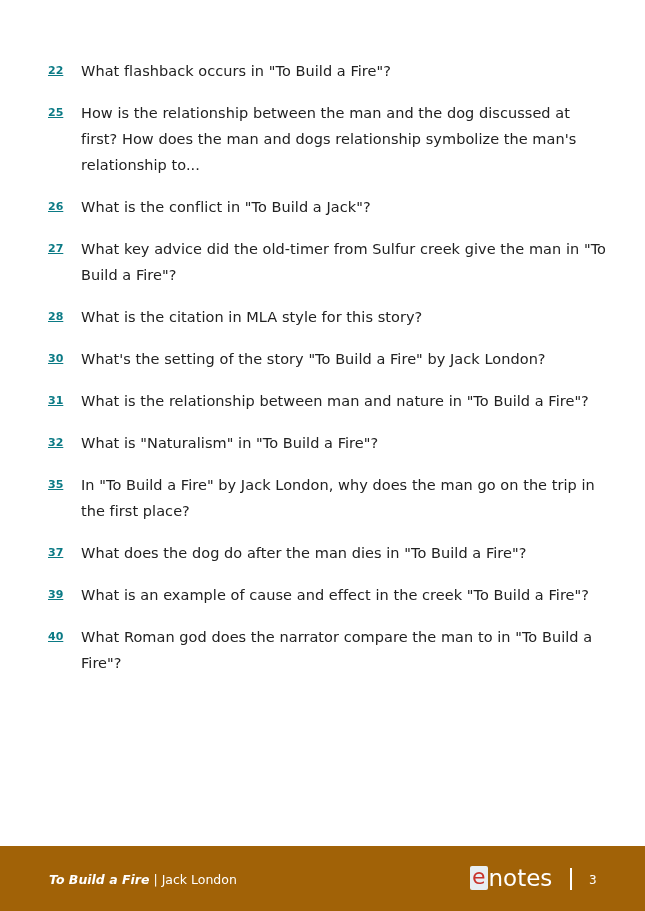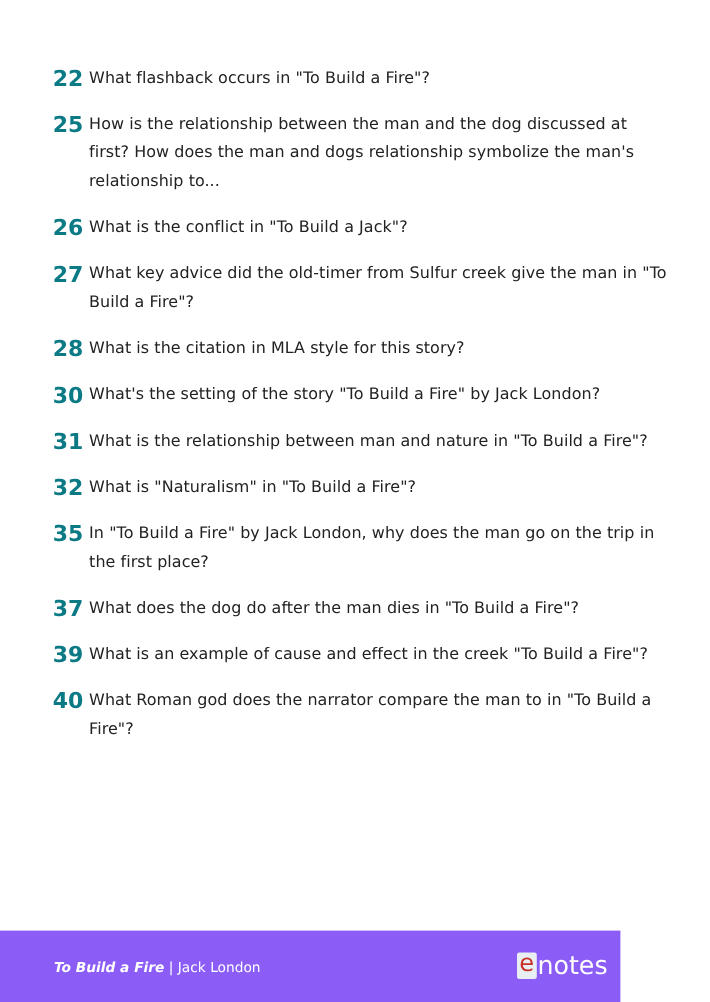"22" .num { font-size: 20px -> 11px; text-decoration: none -> underline }
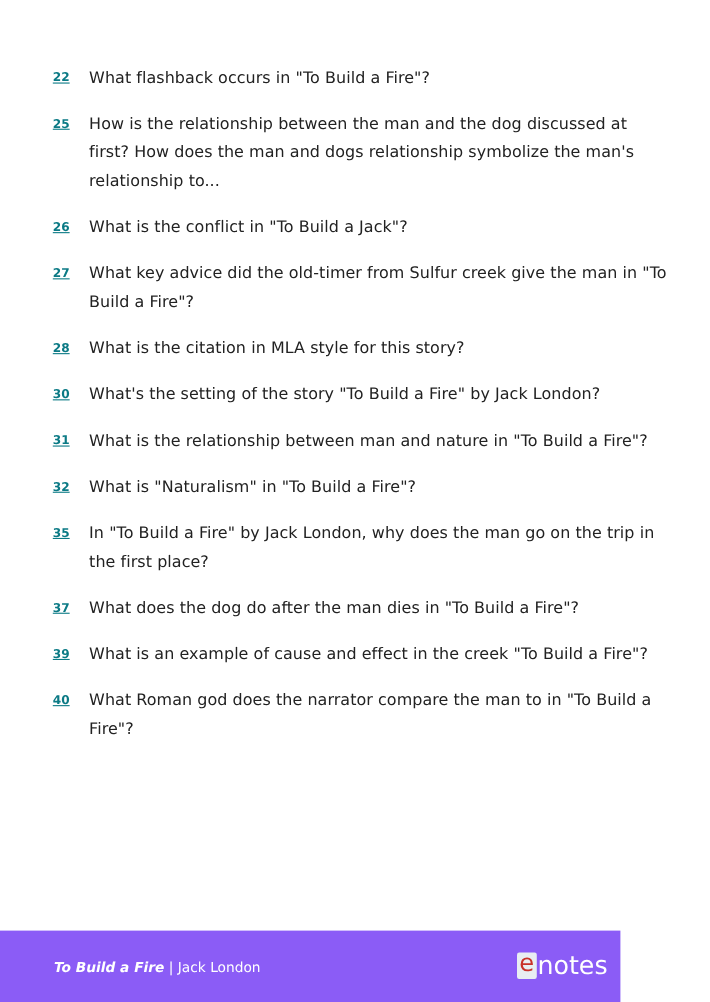"To Build a Fire |" .footer { background: #8b5cf6 -> #a16207; width: 564px -> 645px }
